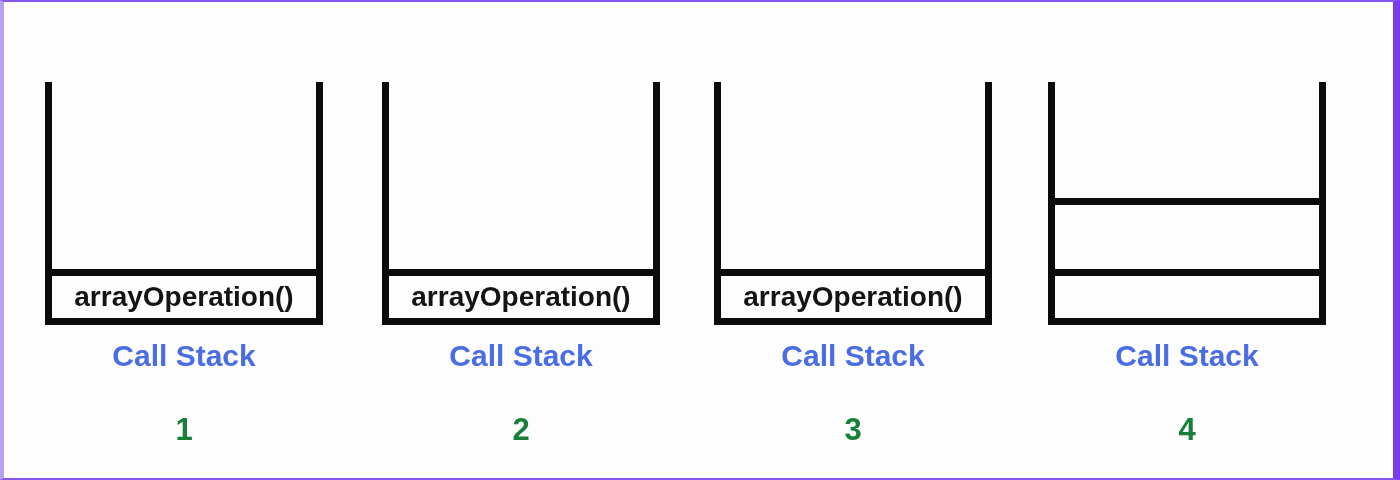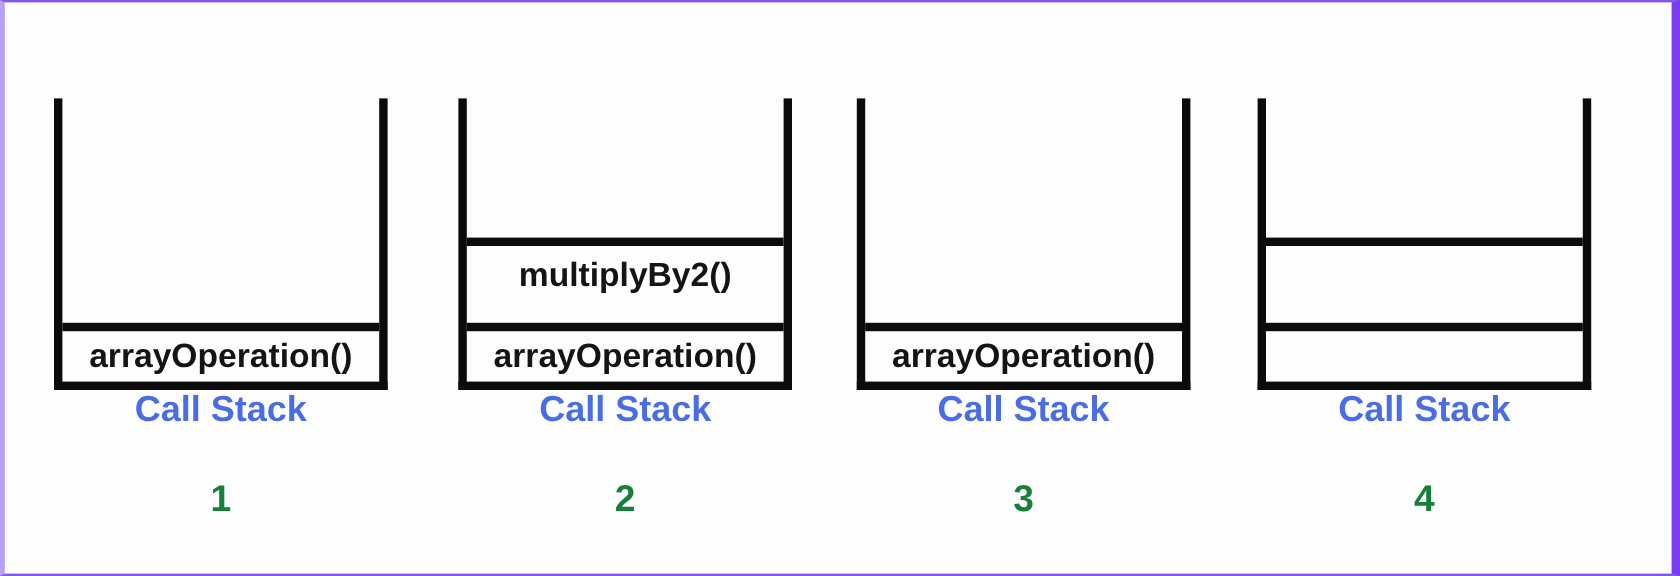"multiplyBy2()" div.frame { html: <div> <span>multiplyBy2()</span> </div> -> none }
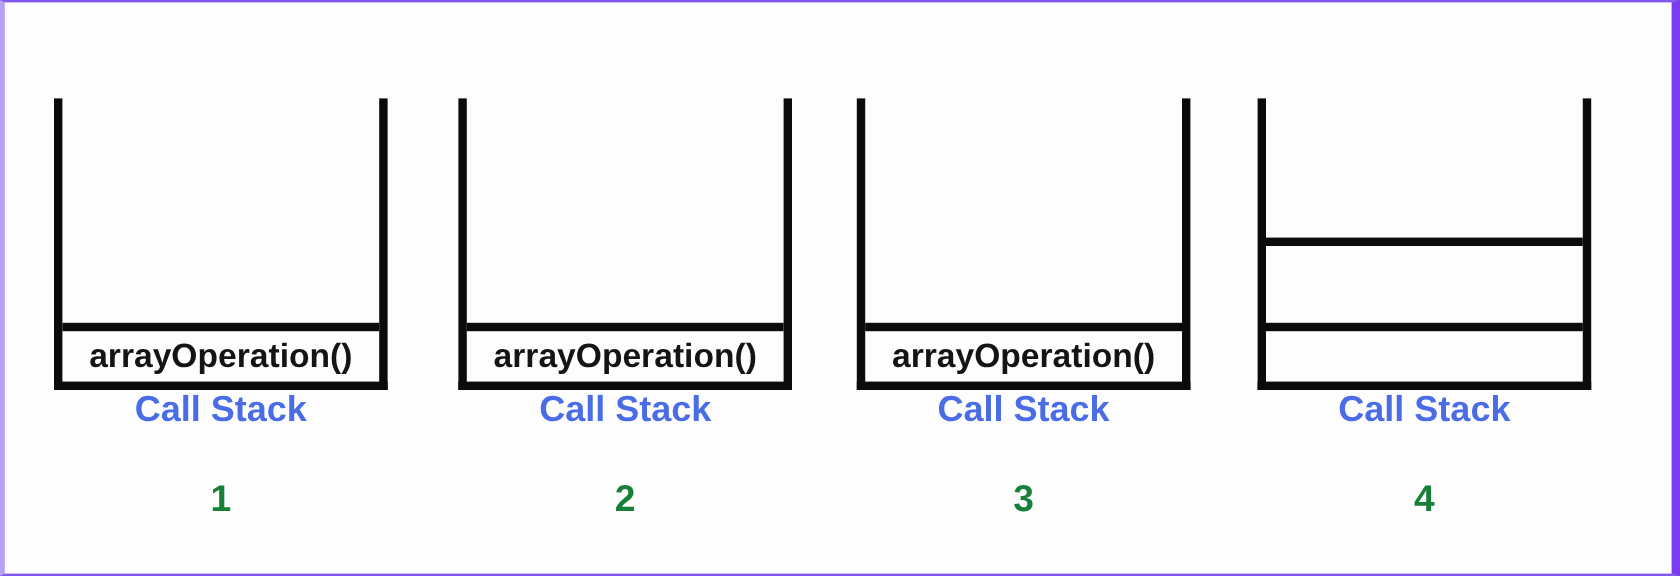"Call Stack" .label { margin-top: none -> 14px }
